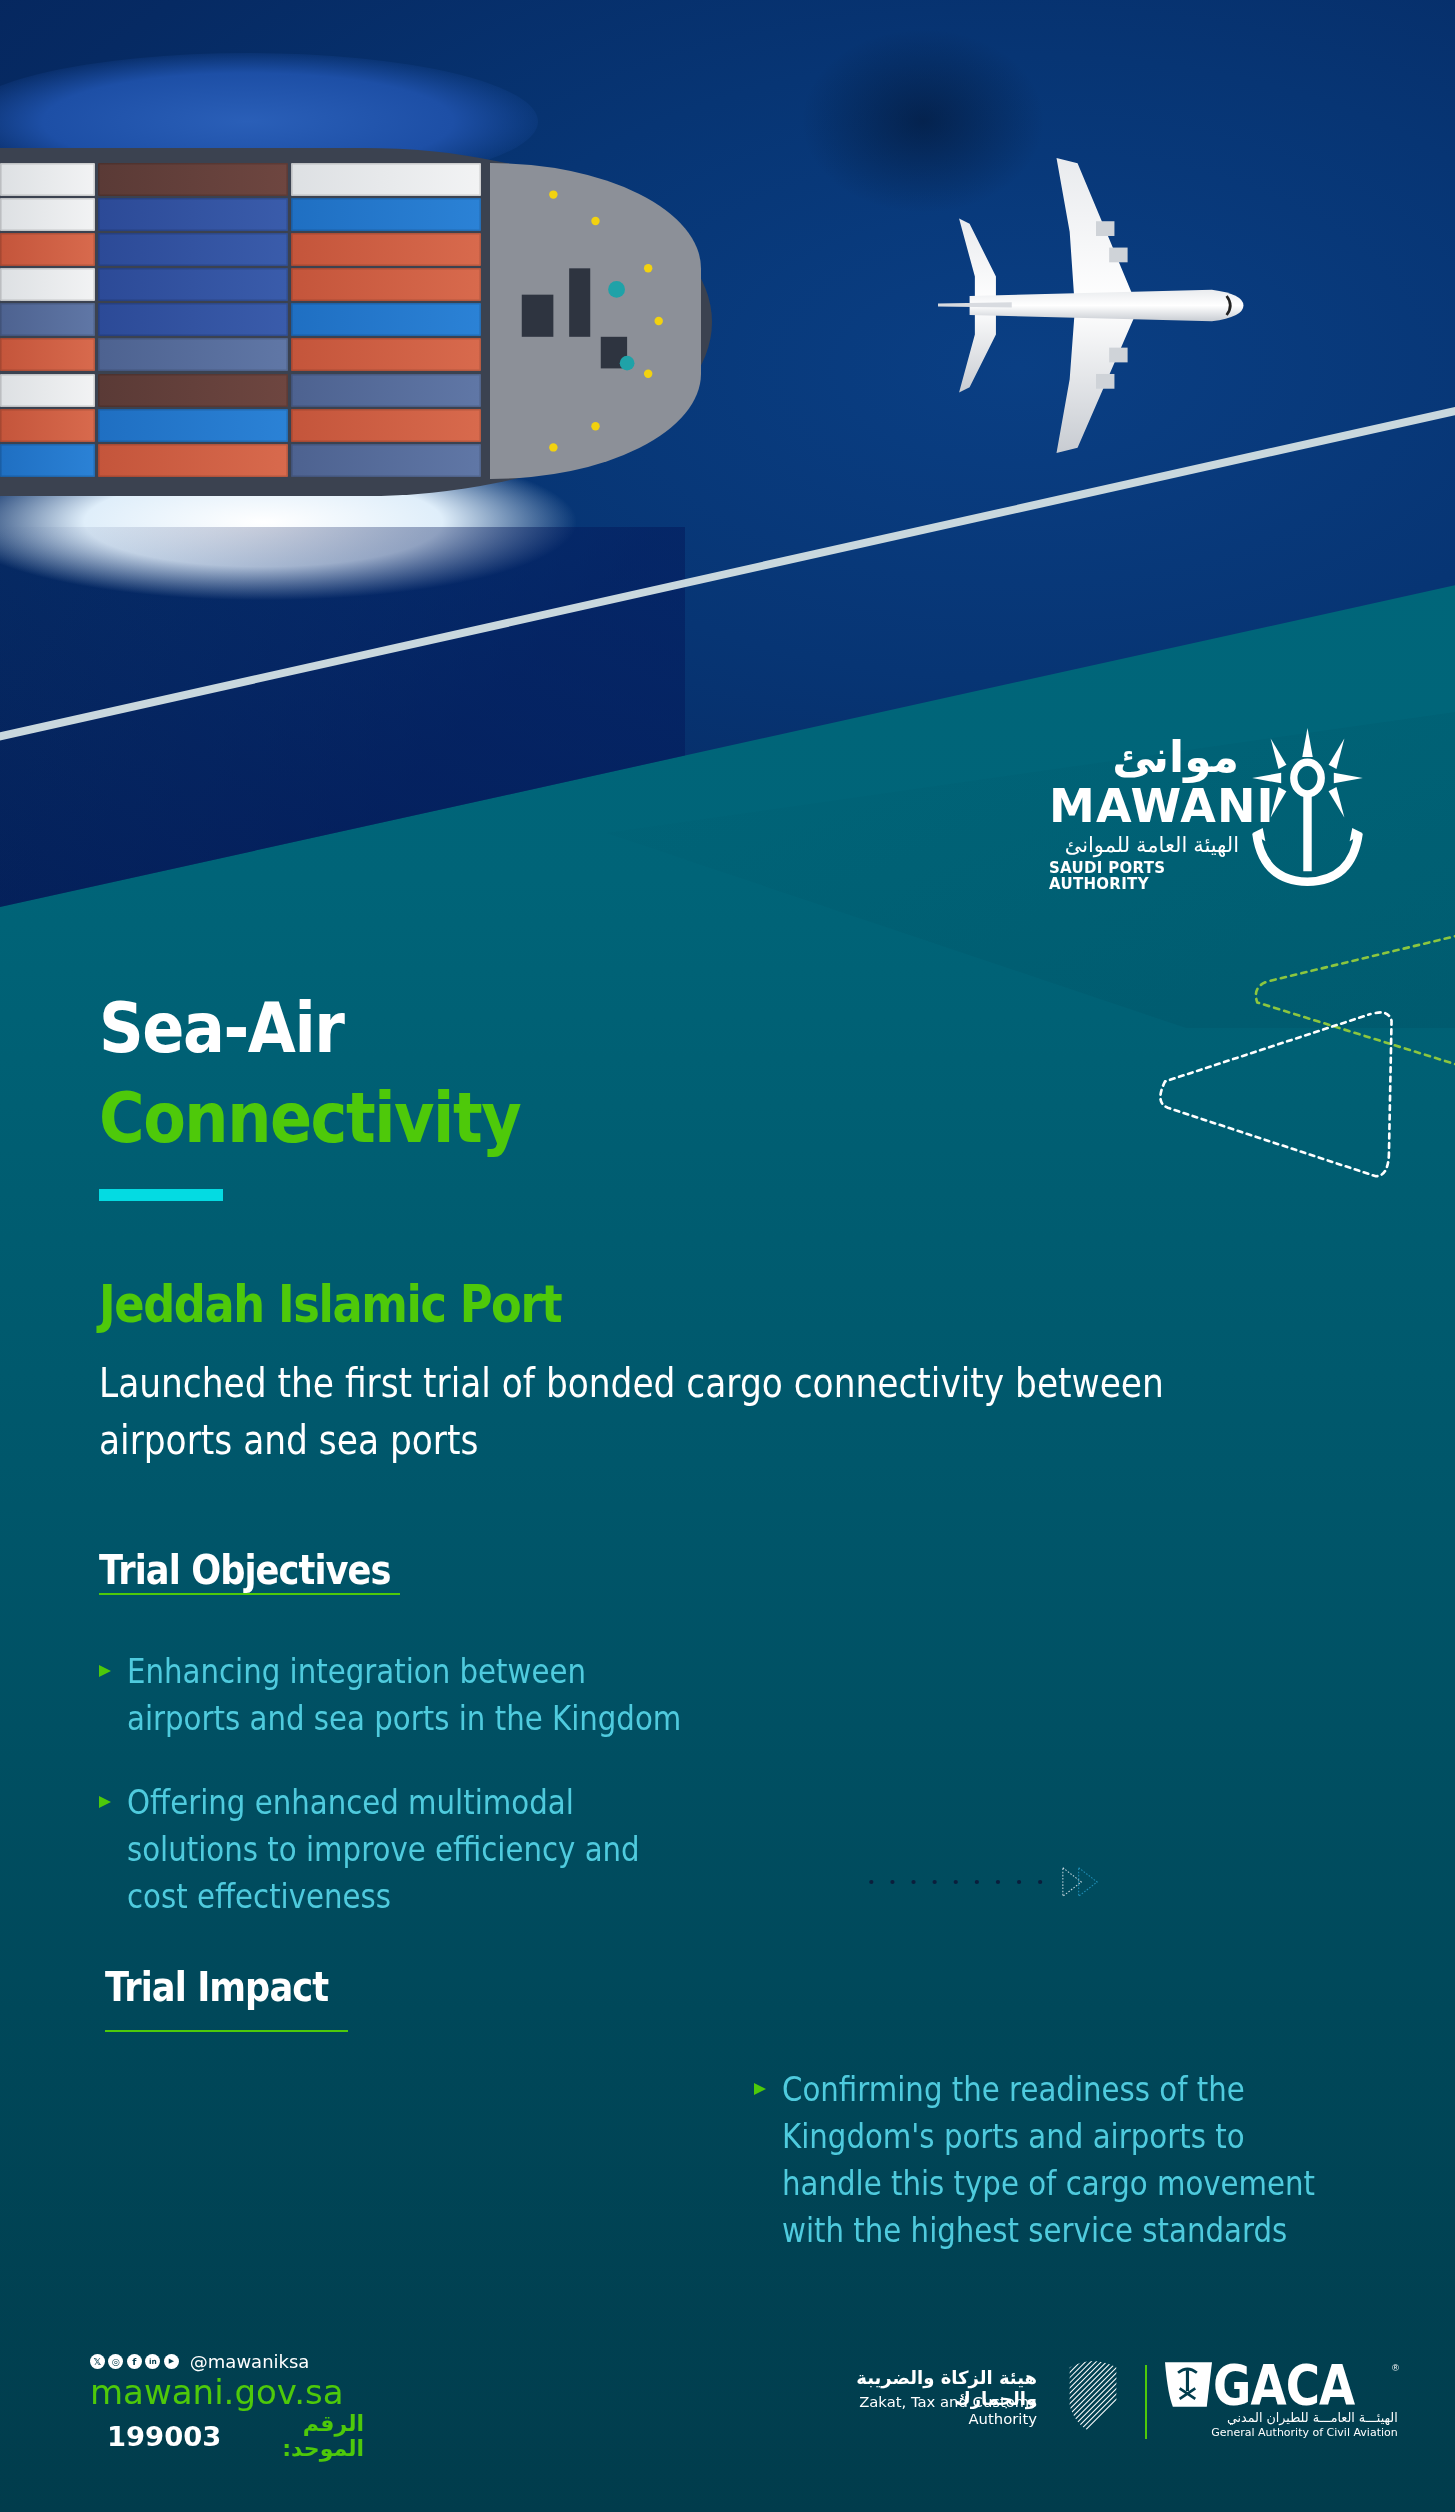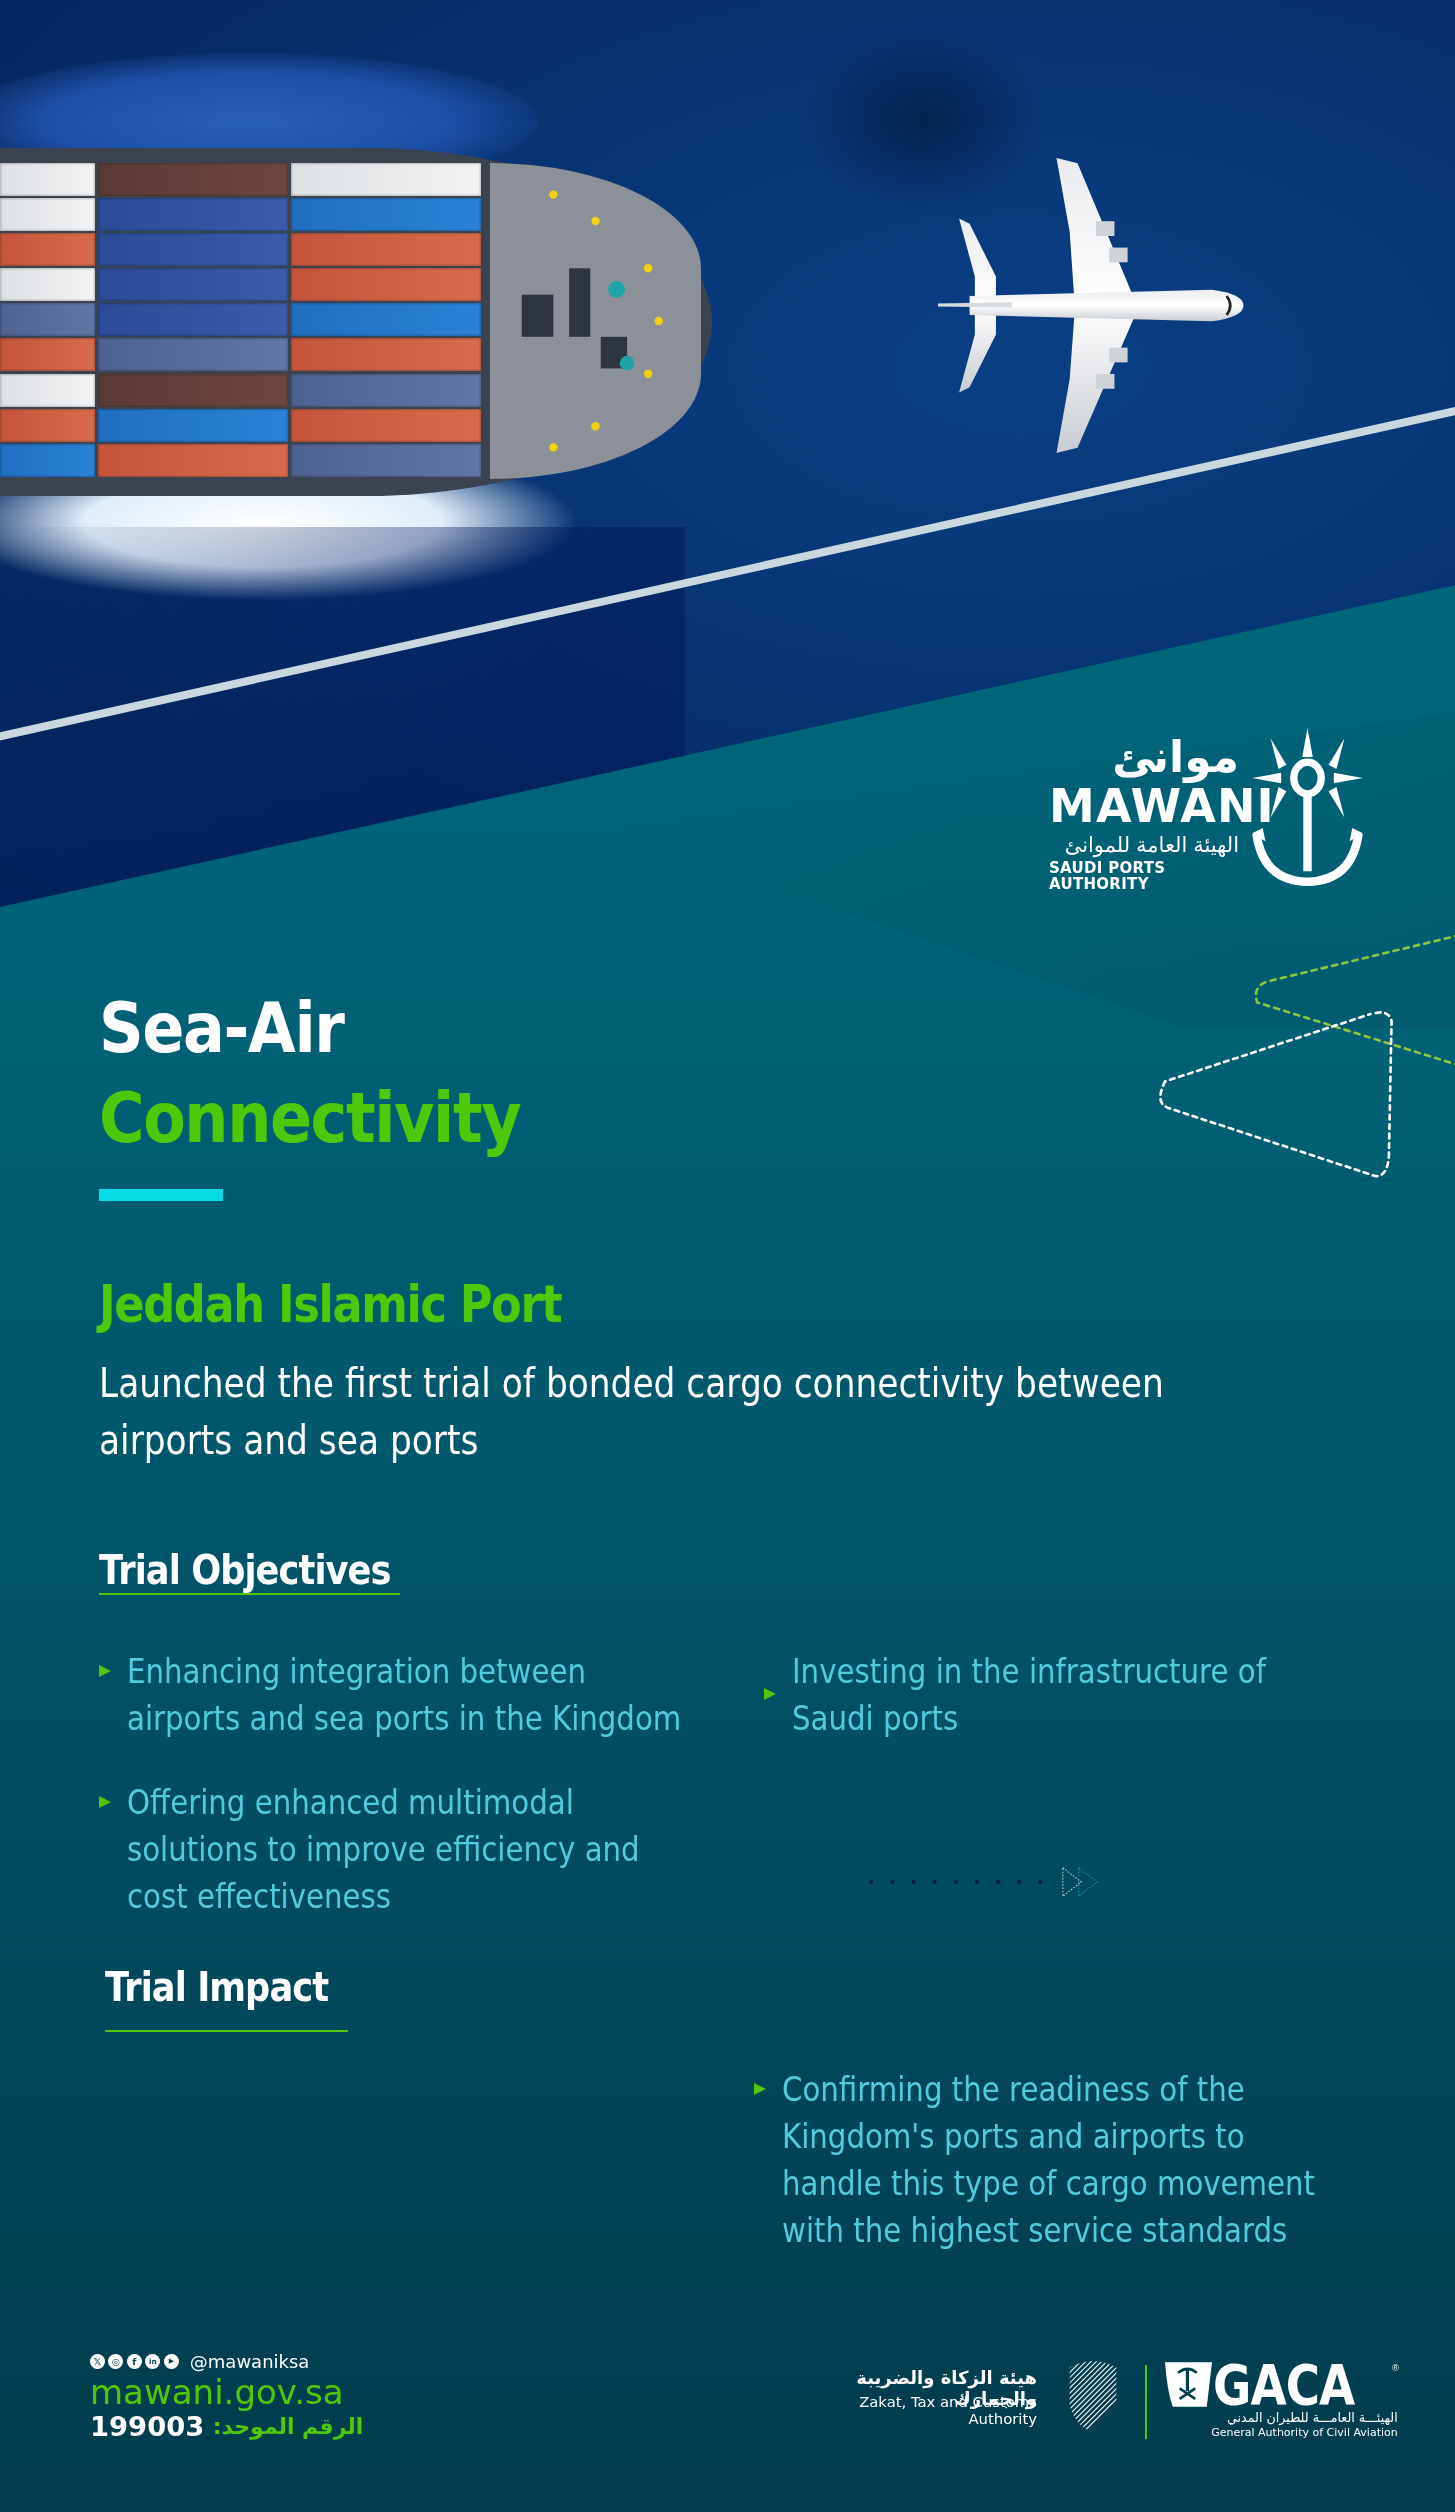"Investing in the infrastructure of" div.bullet { html: <div> <span></span> <span>Investing in the infrastructure of Saudi ports</span> </div> -> none }
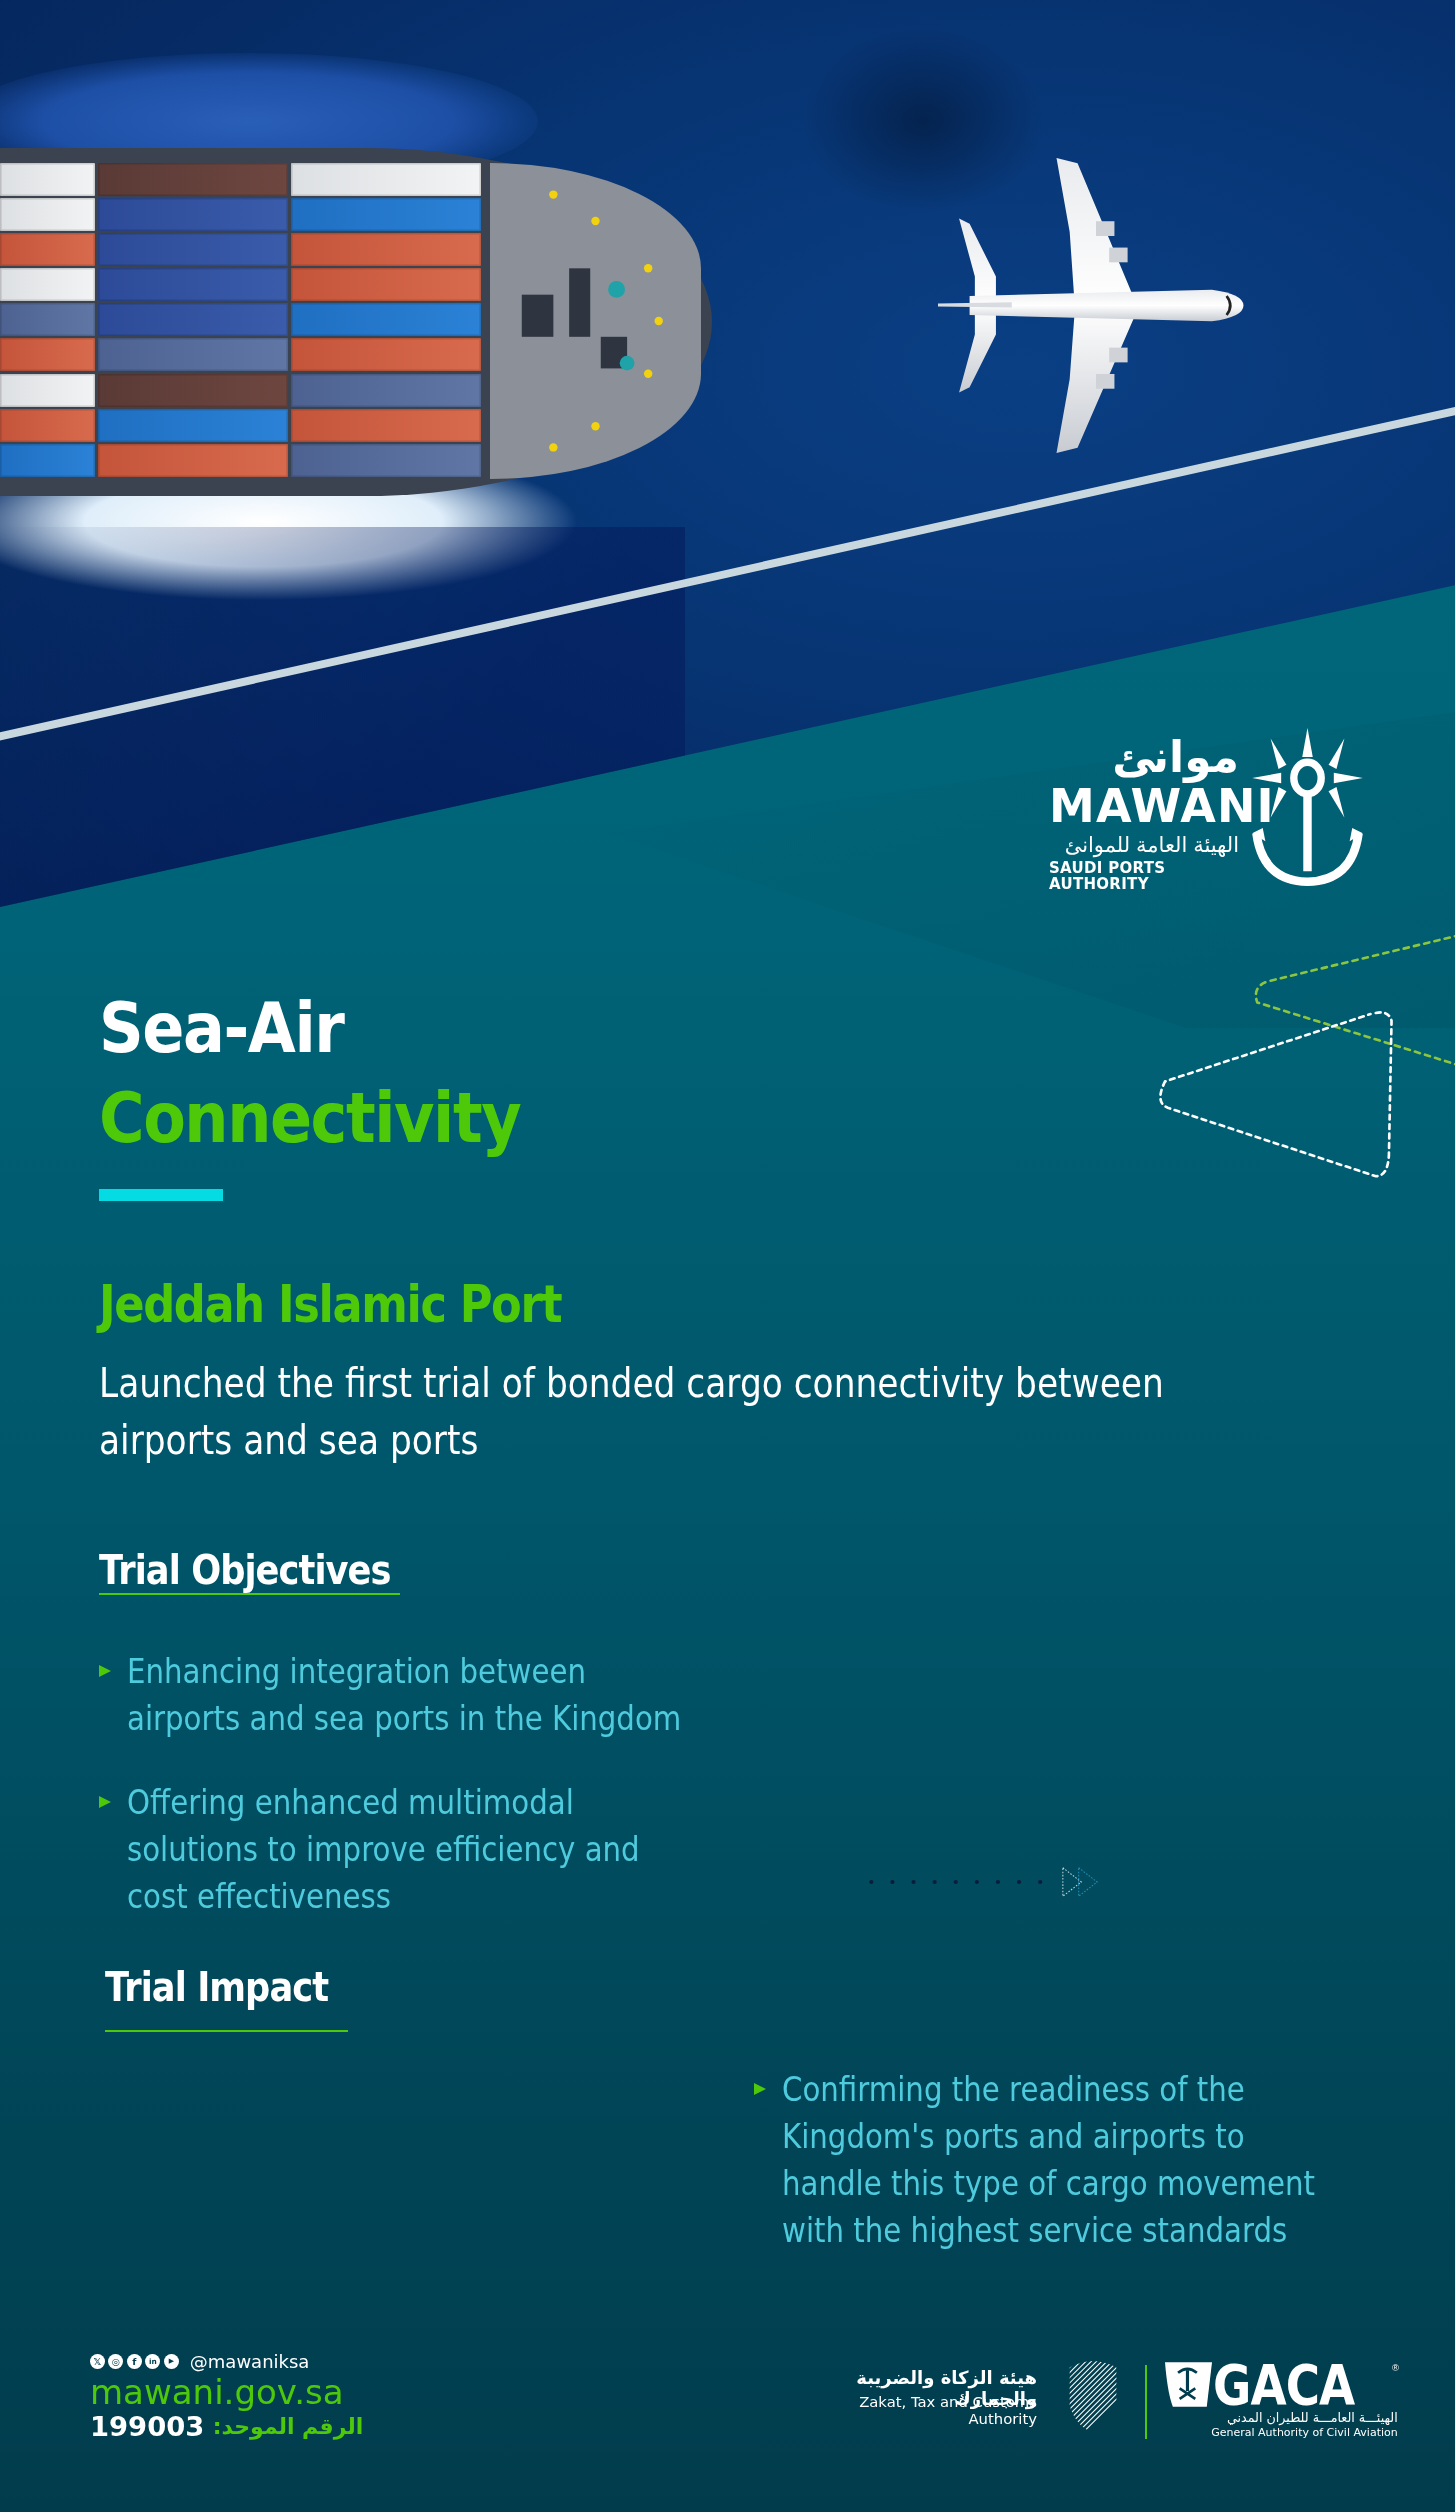"199003" .unified { margin-left: none -> 17px }
